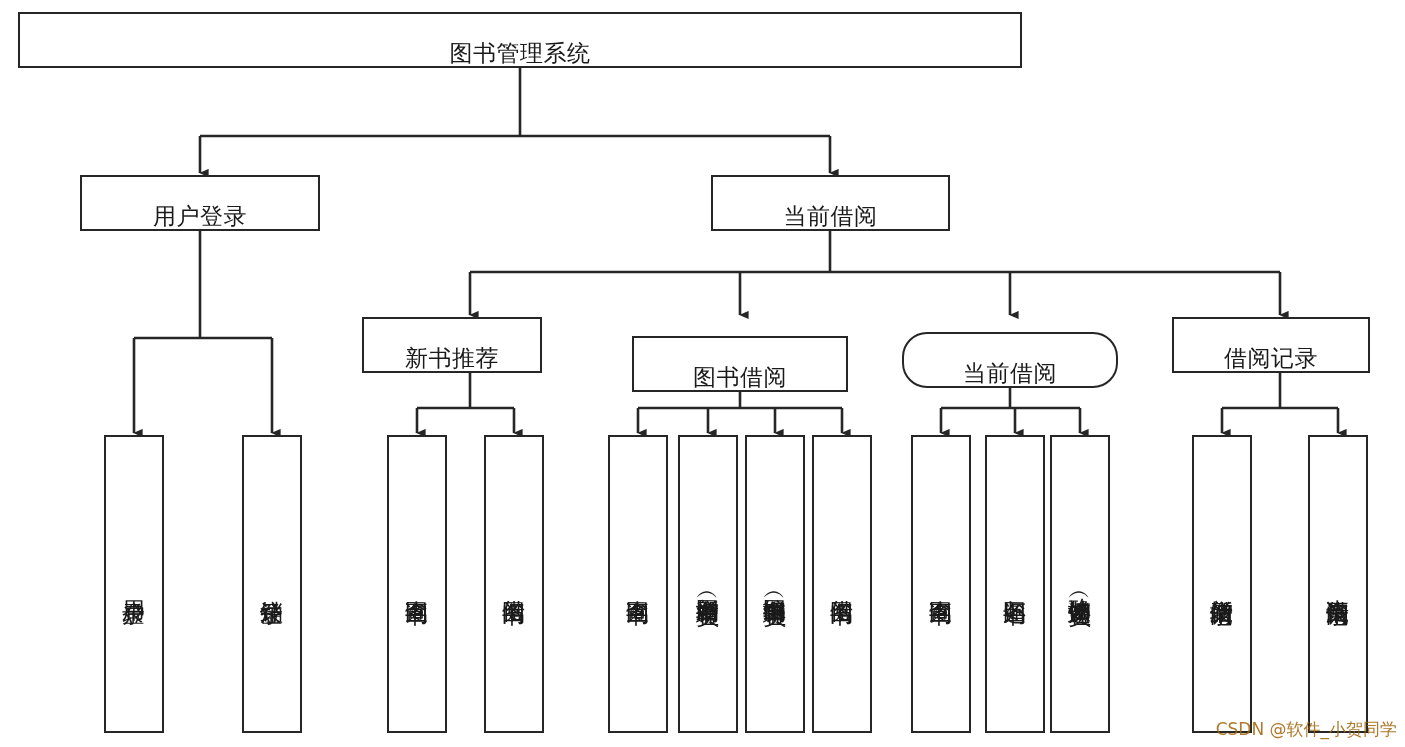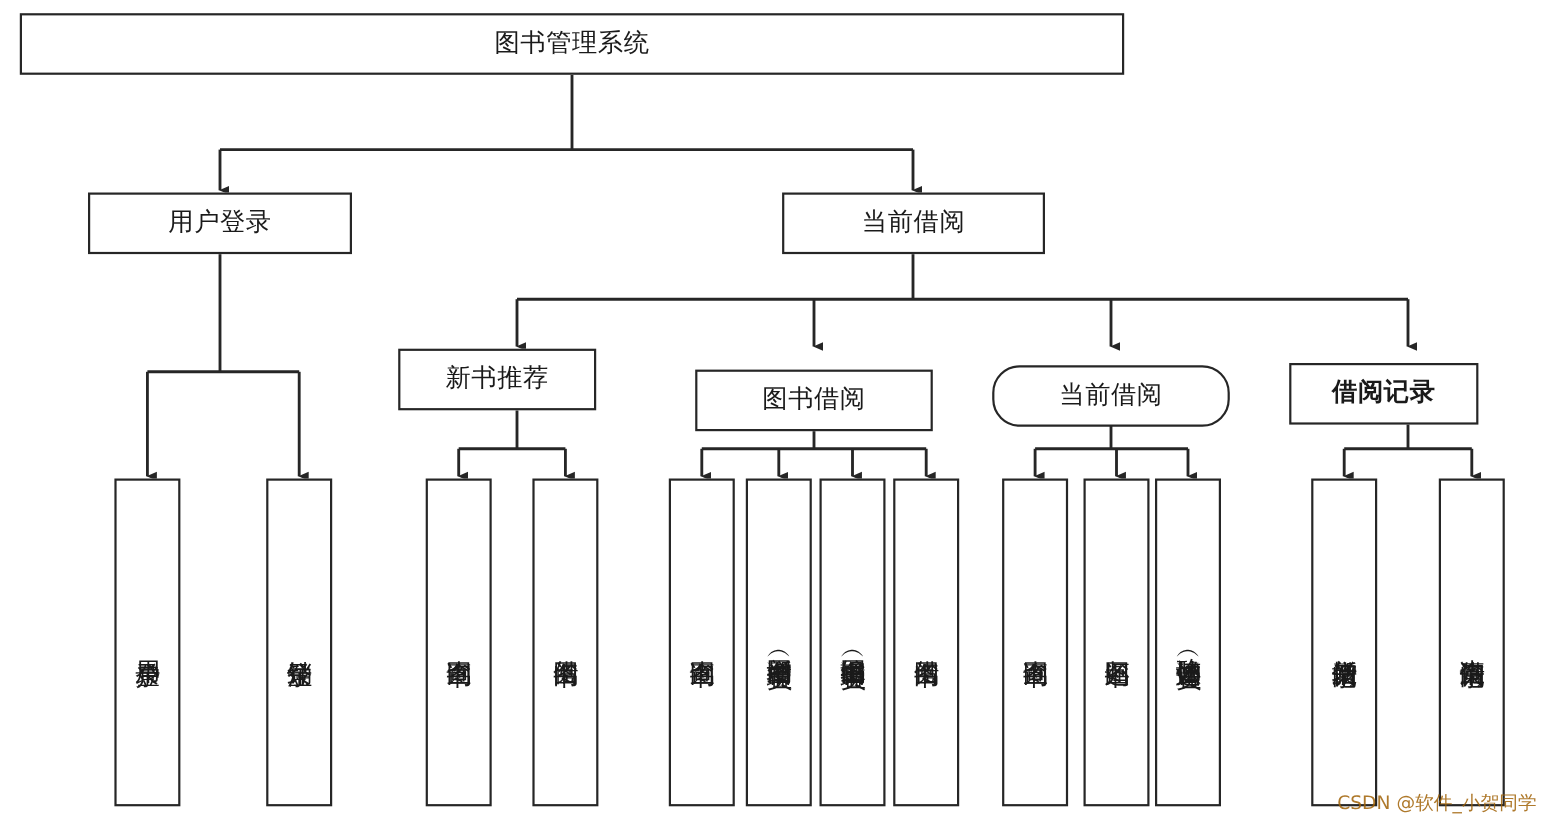"图书管理系统" .node { align-items: center -> flex-end }
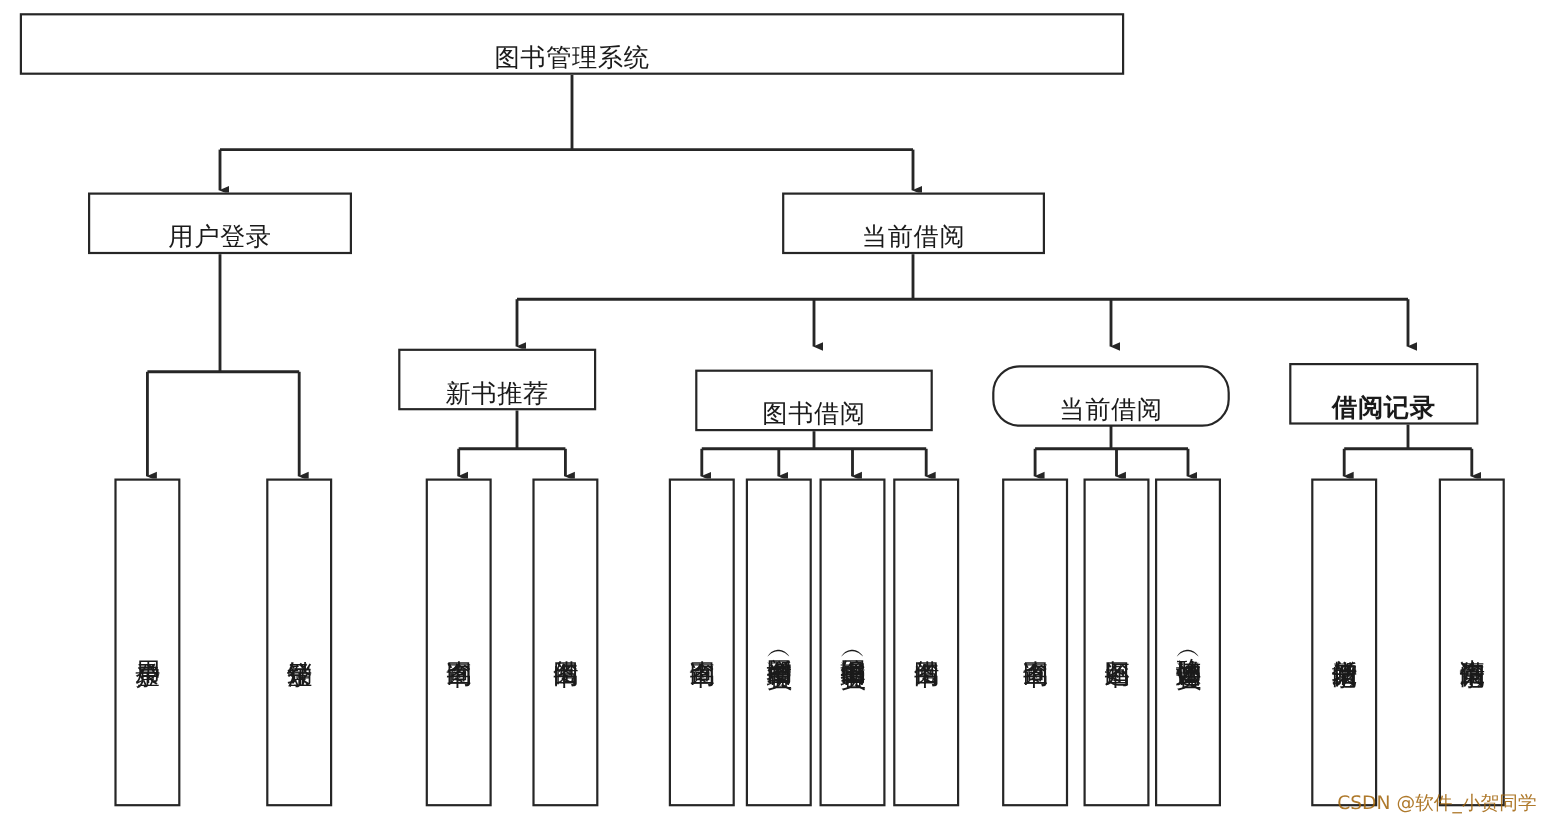"借阅记录" div.node { font-weight: bold -> none; top: 330px -> 317px; width: 172px -> 198px }
